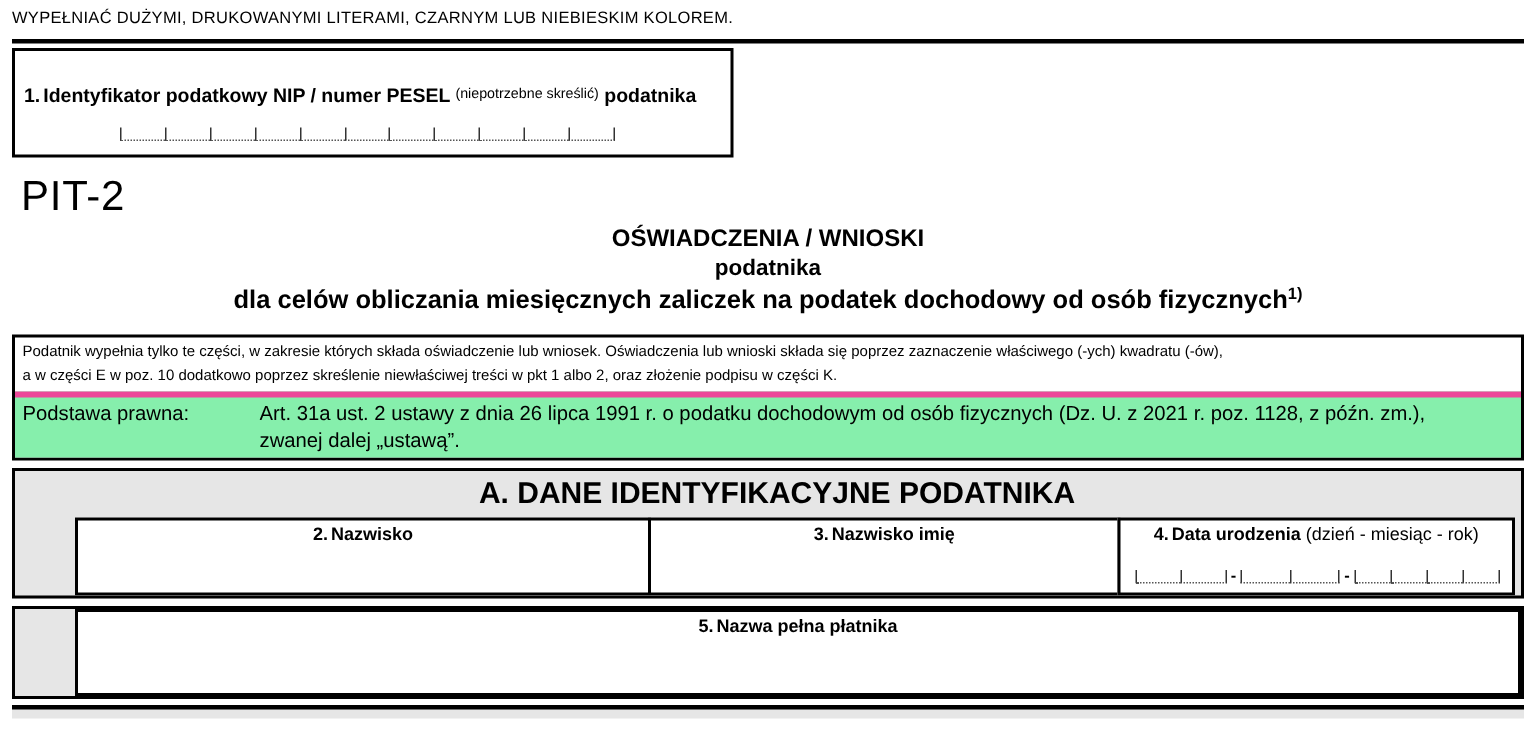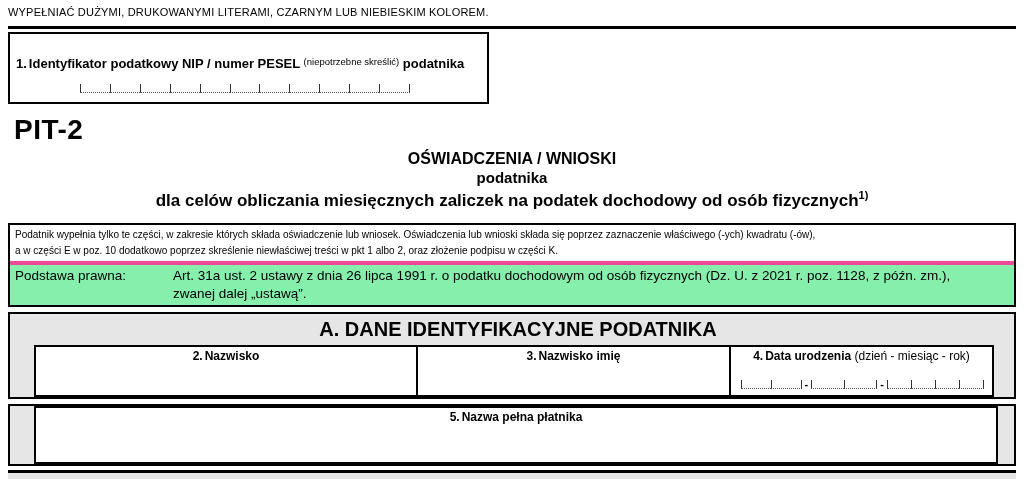"PIT-2" .pit2 { font-weight: bold -> normal }
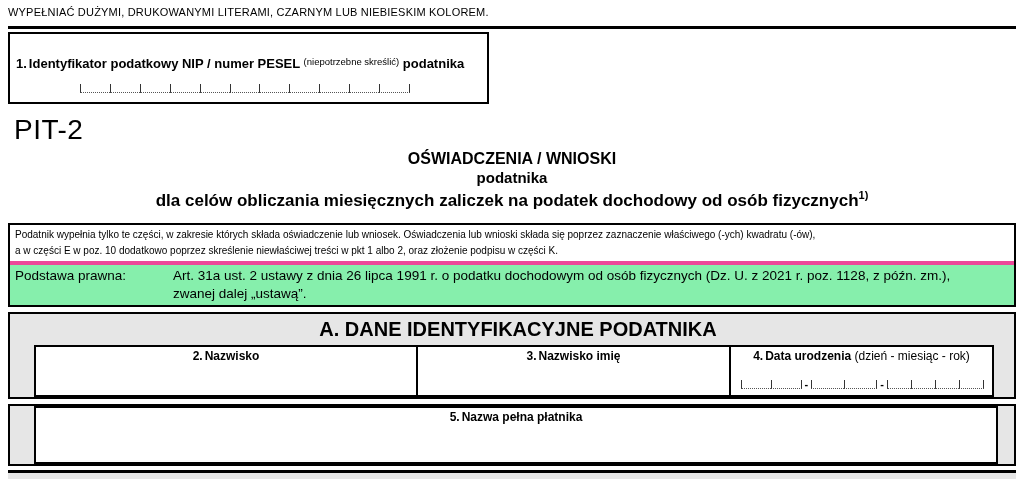"2. Nazwisko" .fields-row { padding-left: 24px -> 40px }
